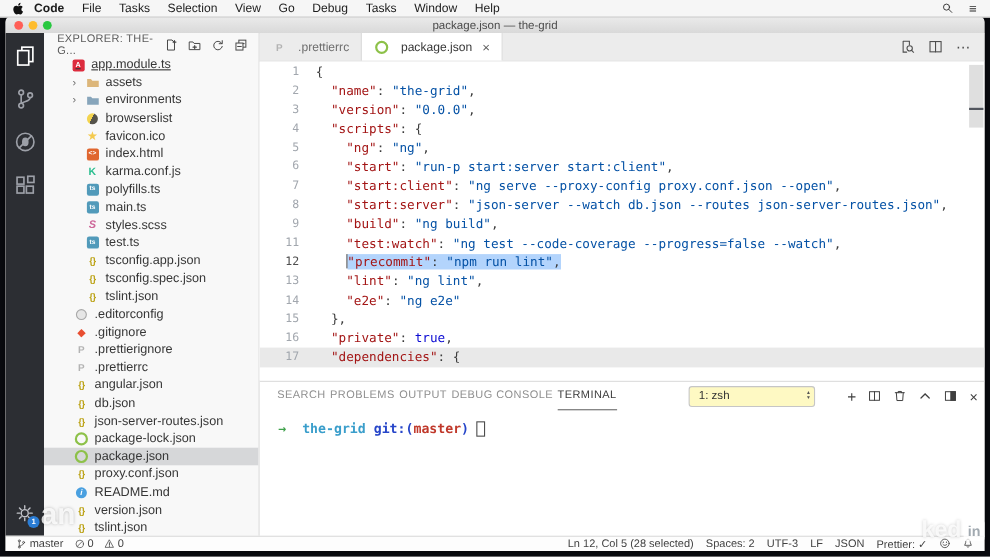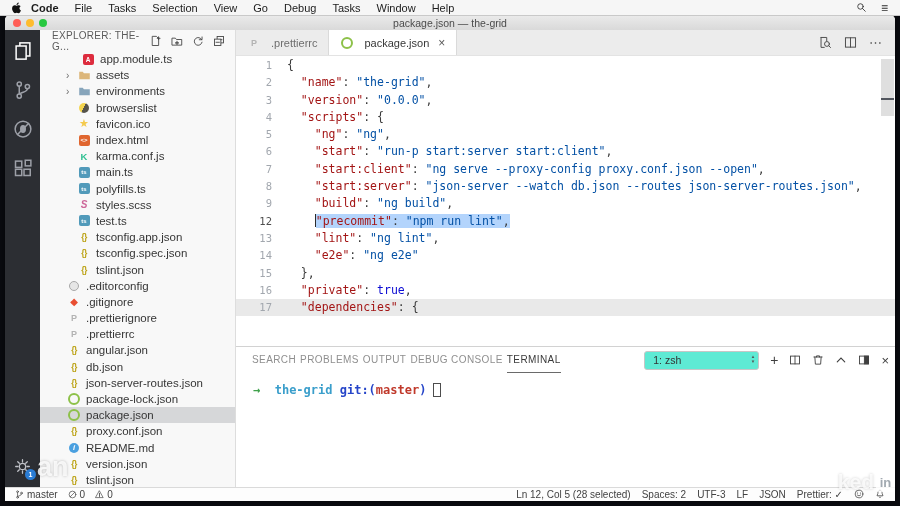"app.module.ts" div.file-row { padding-left: 41px -> 24px; text-decoration: none -> underline }
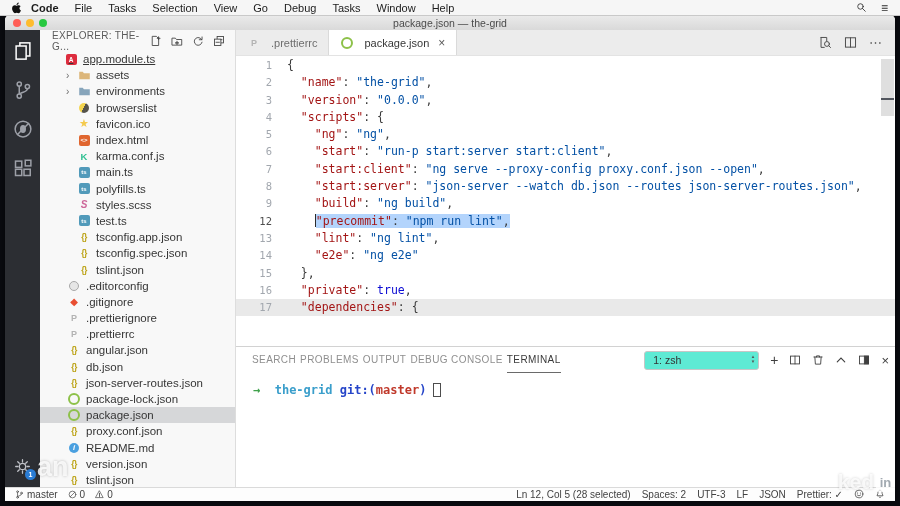"main.ts" div.file-row { order: before "polyfills.ts" -> after "polyfills.ts" }
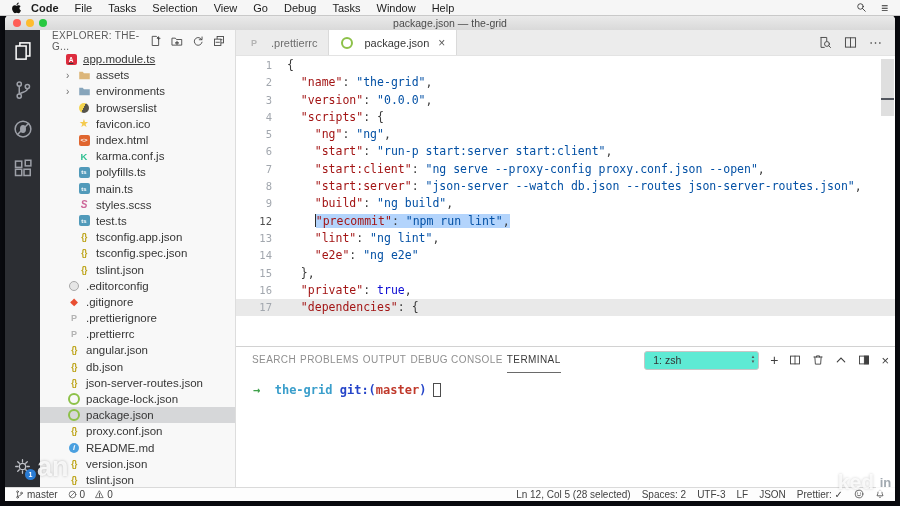"11" div.code-line { html: none -> <div><span>11</span><span><span> </span><span>"test:watch"</span><span>: </span><span>"ng test --code-coverage --progress=false --watch"</span><span>,</span></span></div> }
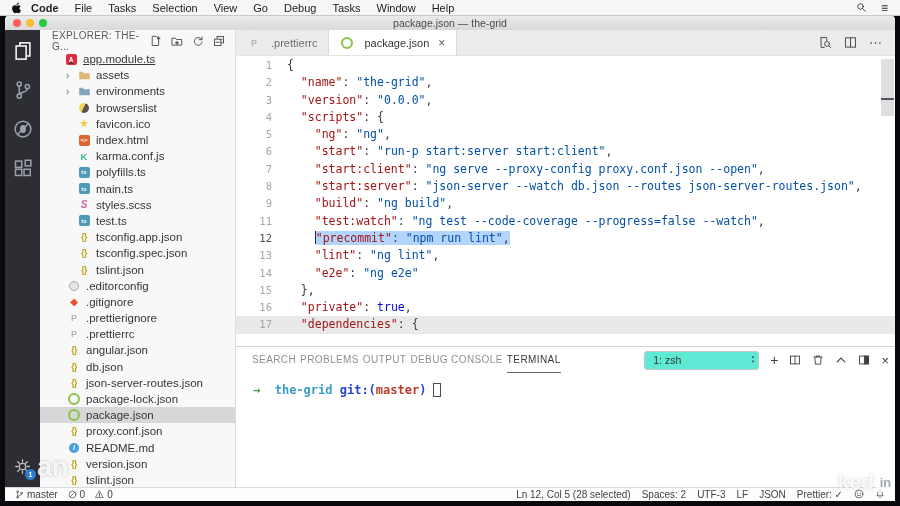"1: zsh" .shell-select { background: #5eead4 -> #fef9c3; margin-right: 0 -> 18px }
